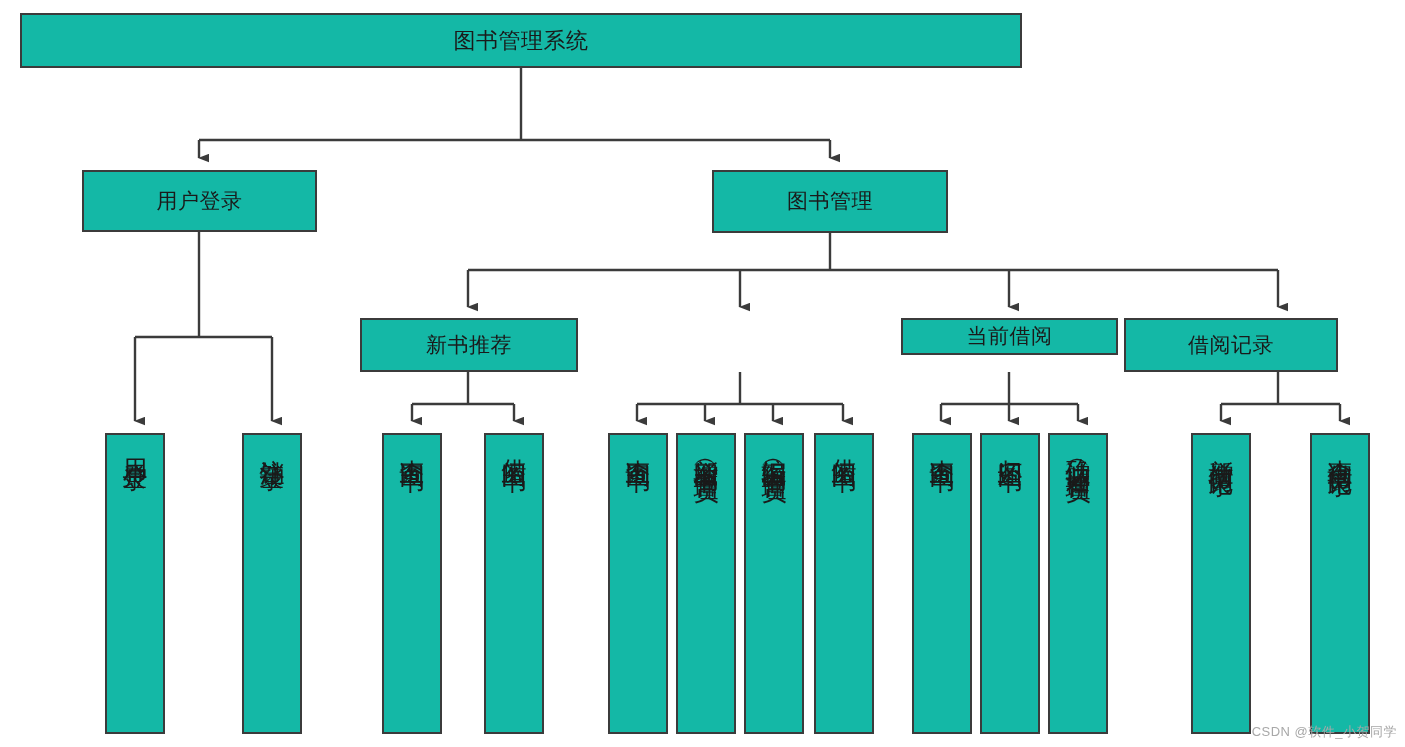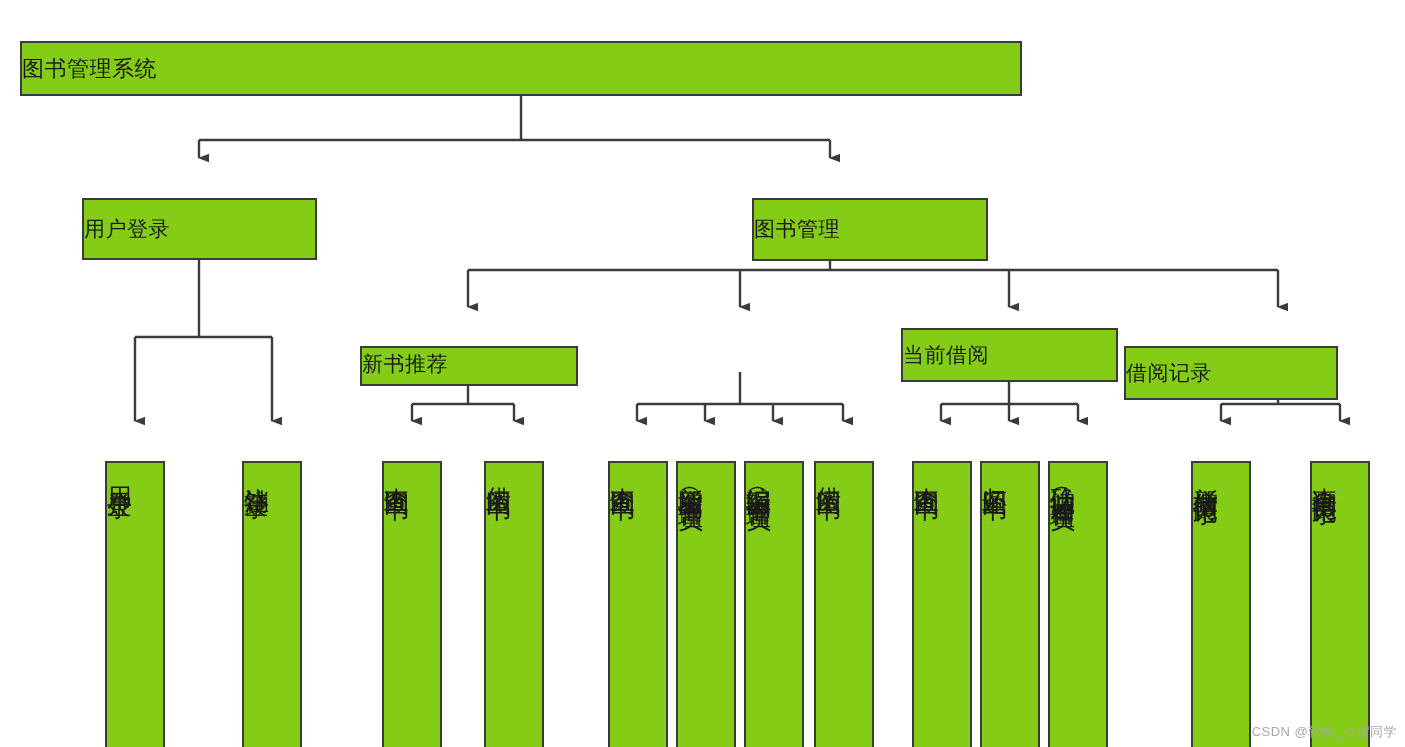"图书管理系统" .node { background: #84cc16 -> #14b8a6; justify-content: flex-start -> center; margin-top: 28px -> none }
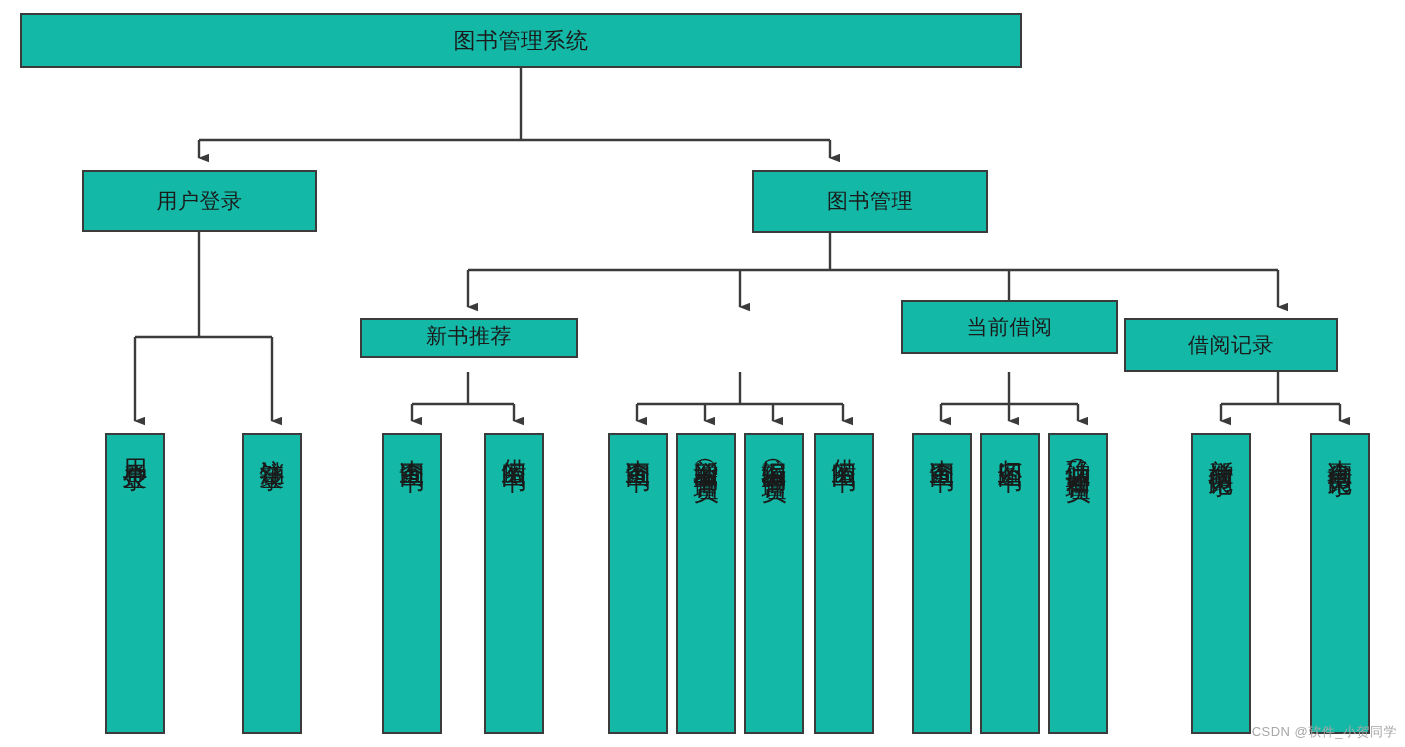"图书管理" div.node { left: 752px -> 712px }
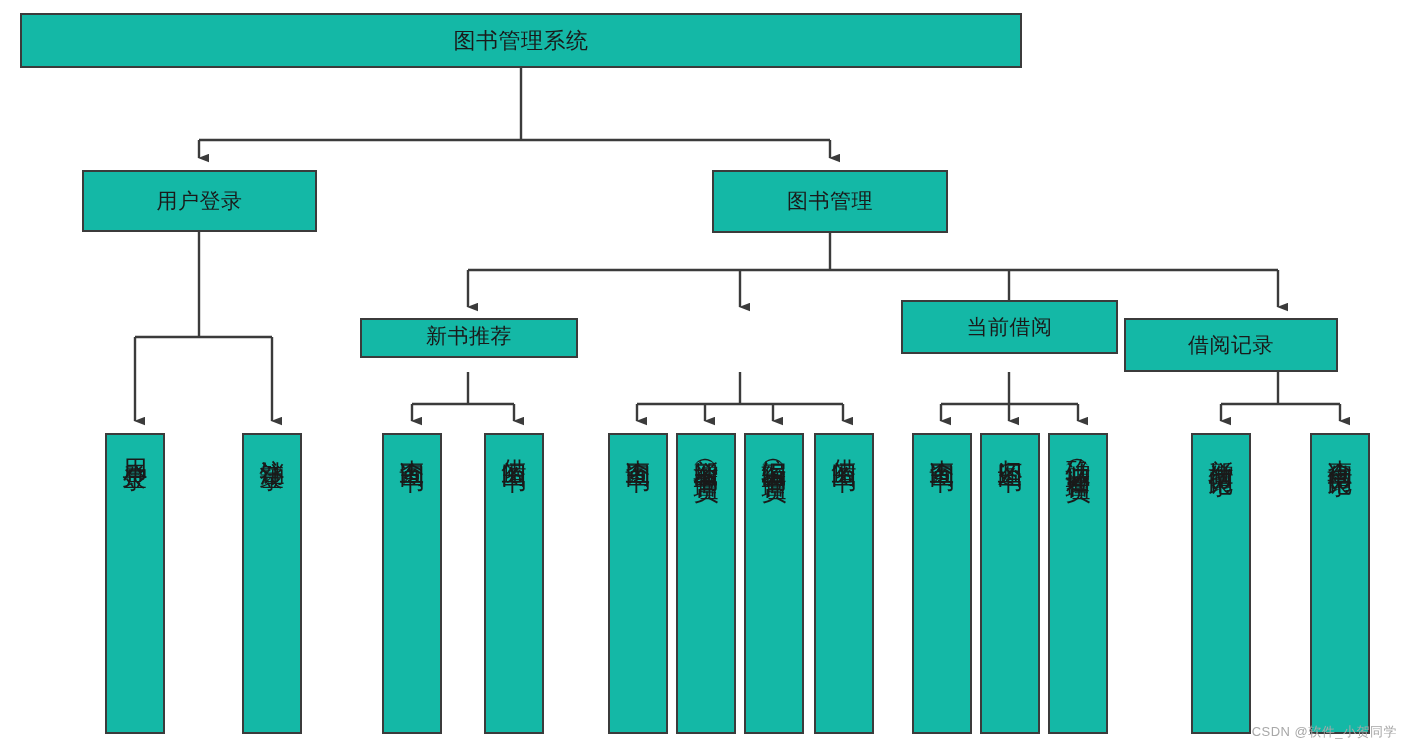"新书推荐" div.node { font-family: Liberation Mono, monospace -> none; height: 40px -> 54px }
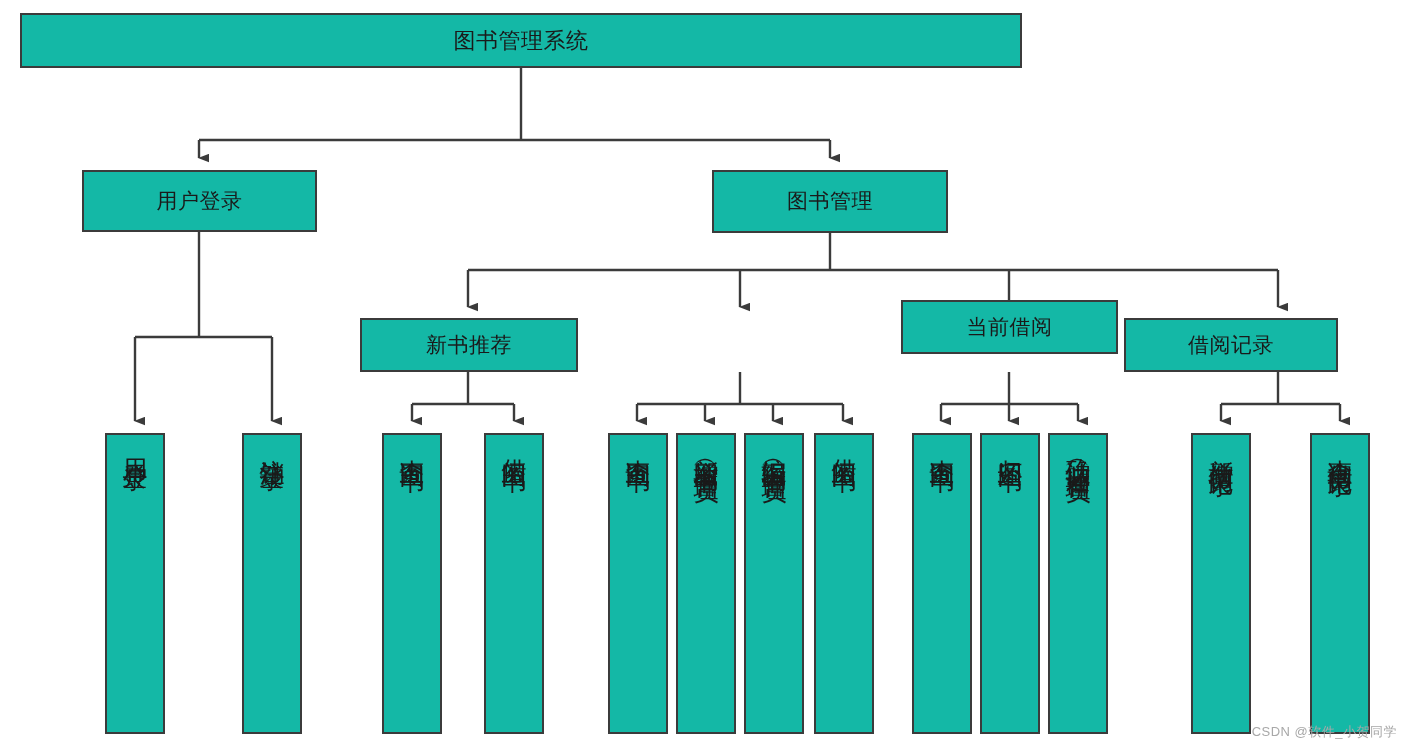"当前借阅" div.node { height: 54px -> 37px; top: 300px -> 318px }
